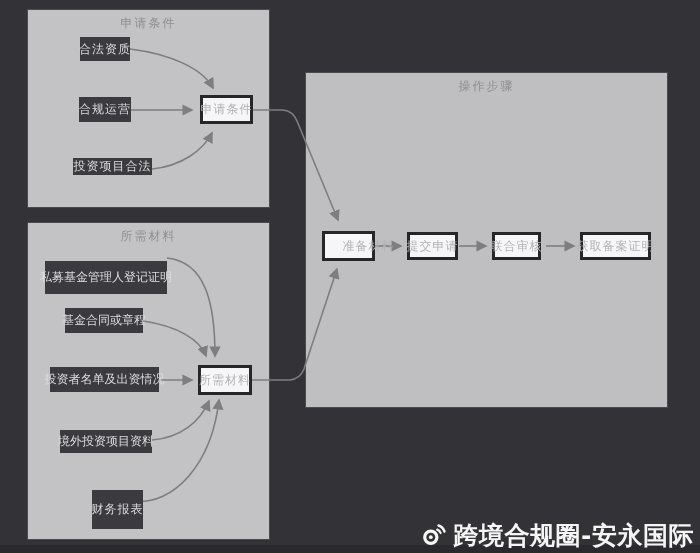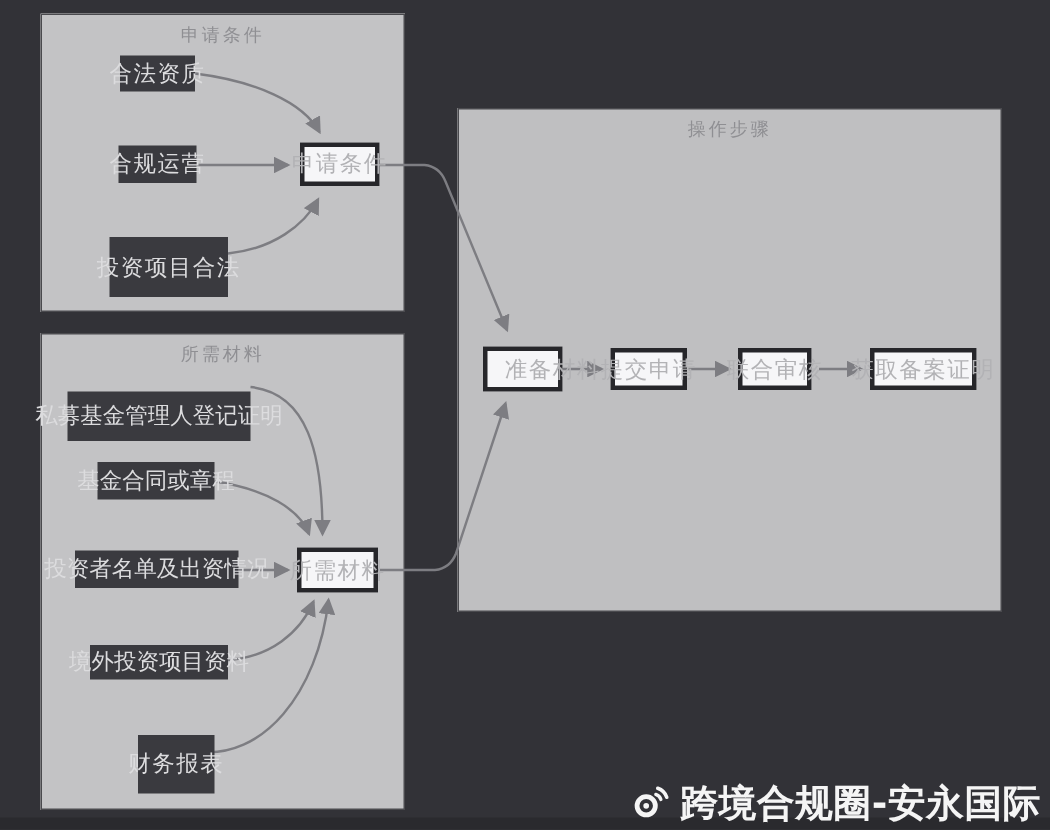"合法资质" .node { font-size: 15px -> 12px }
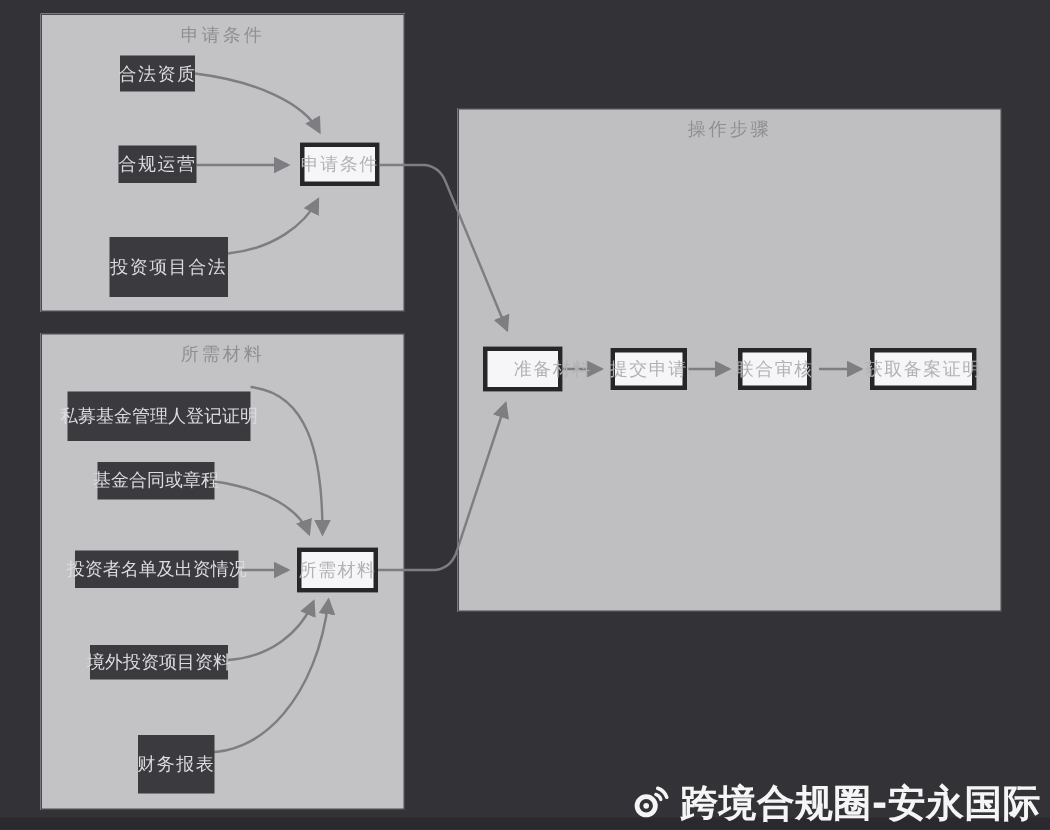"投资项目合法" div.node { height: 40px -> 17px }
